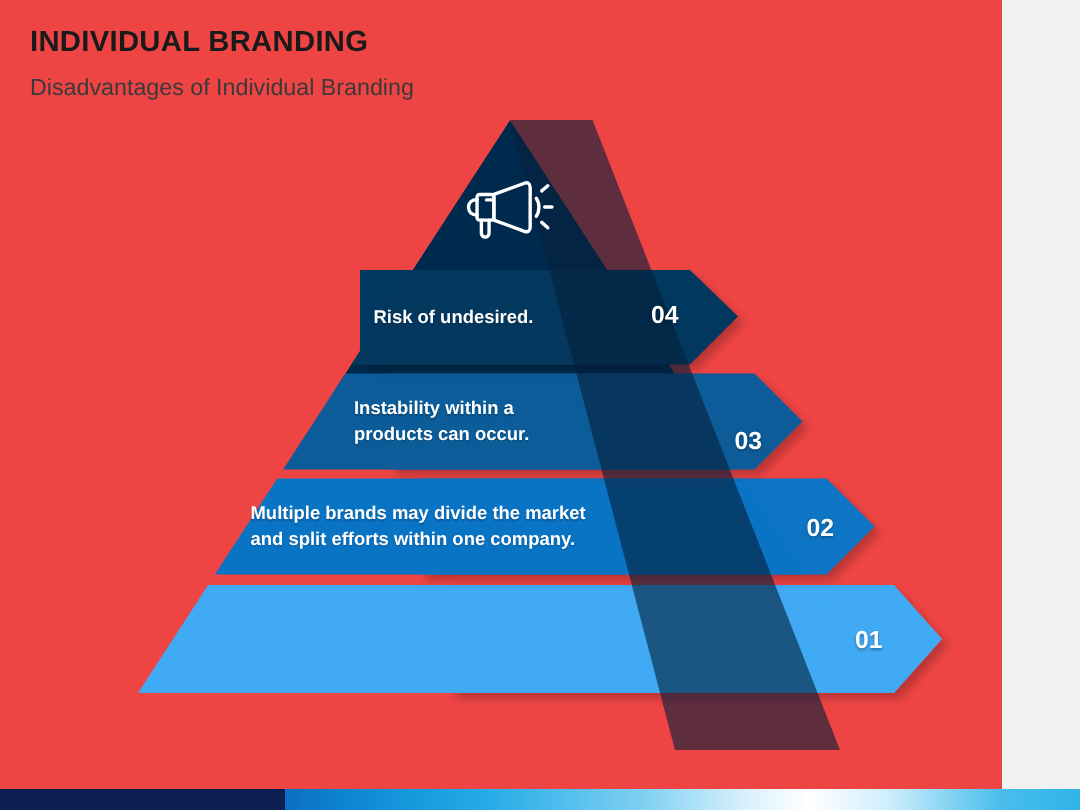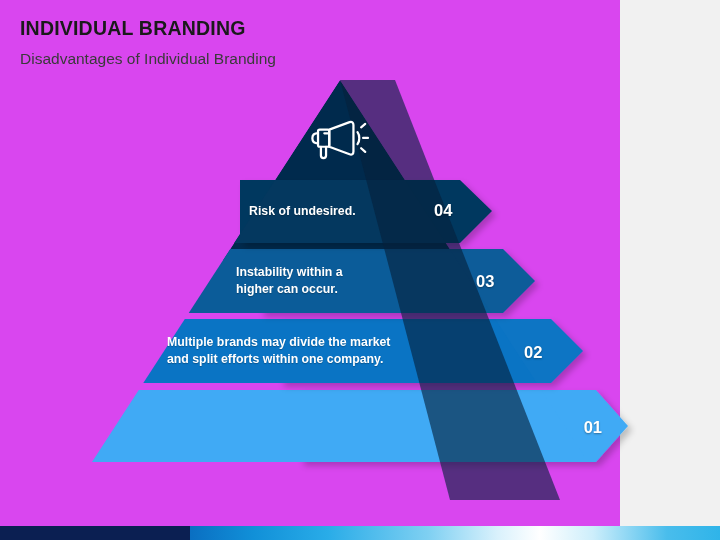"INDIVIDUAL BRANDING" #slide { background: #d946ef -> #ef4444; width: 620px -> 668px }
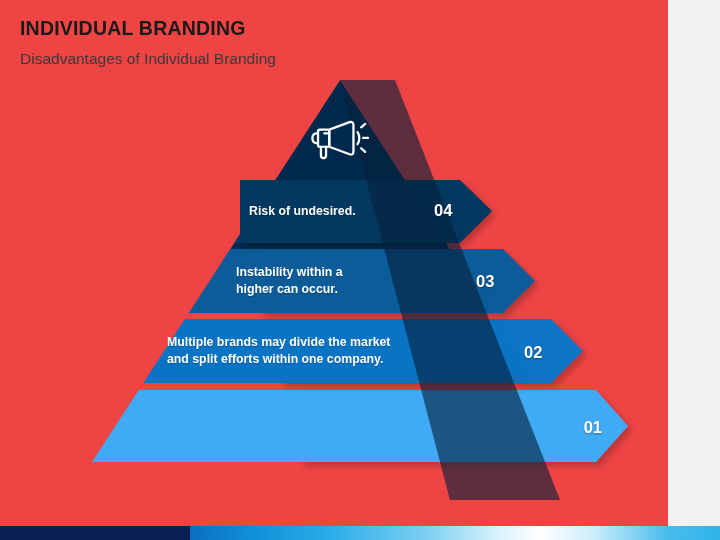"Instability within a" div.band-text { text: higher -> products }
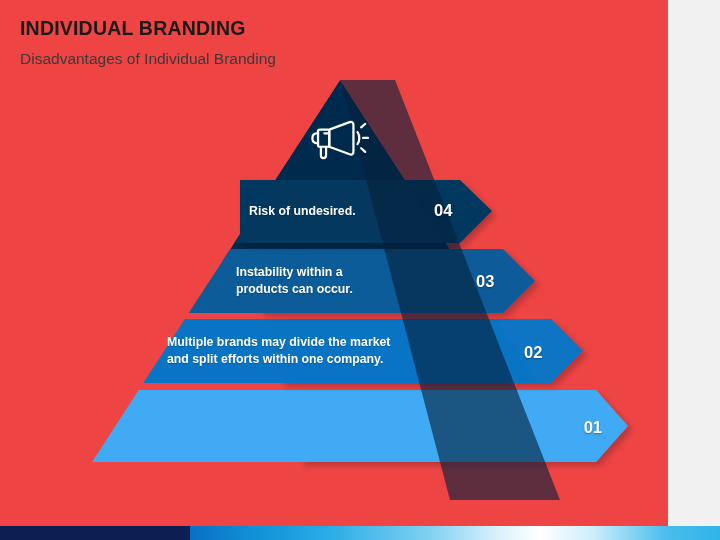"03" div.band-num { text-align: left -> right; top: 272px -> 285px }
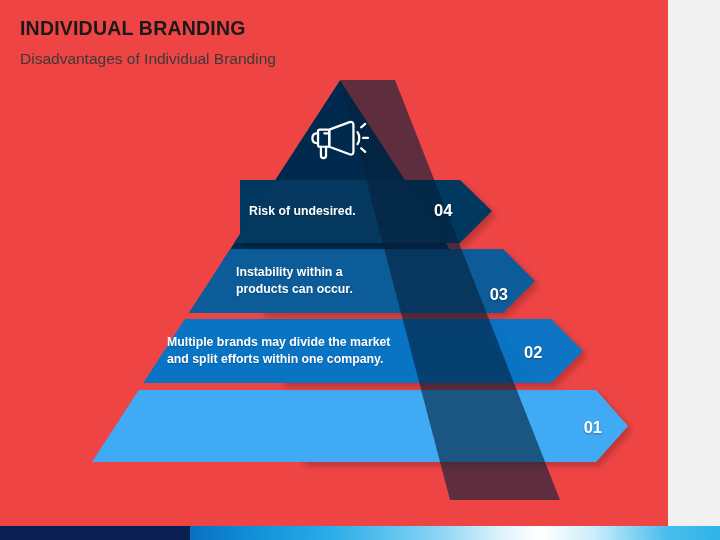"02" div.band-num { text-align: left -> right }
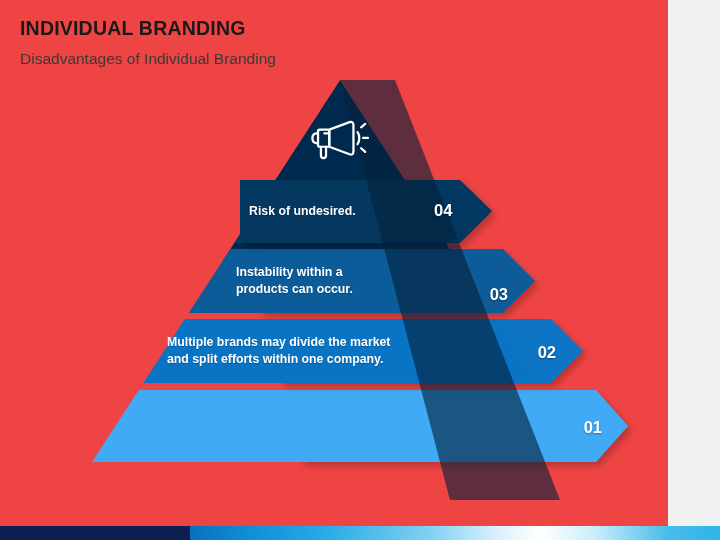"01" div.band-num { text-align: right -> left }
